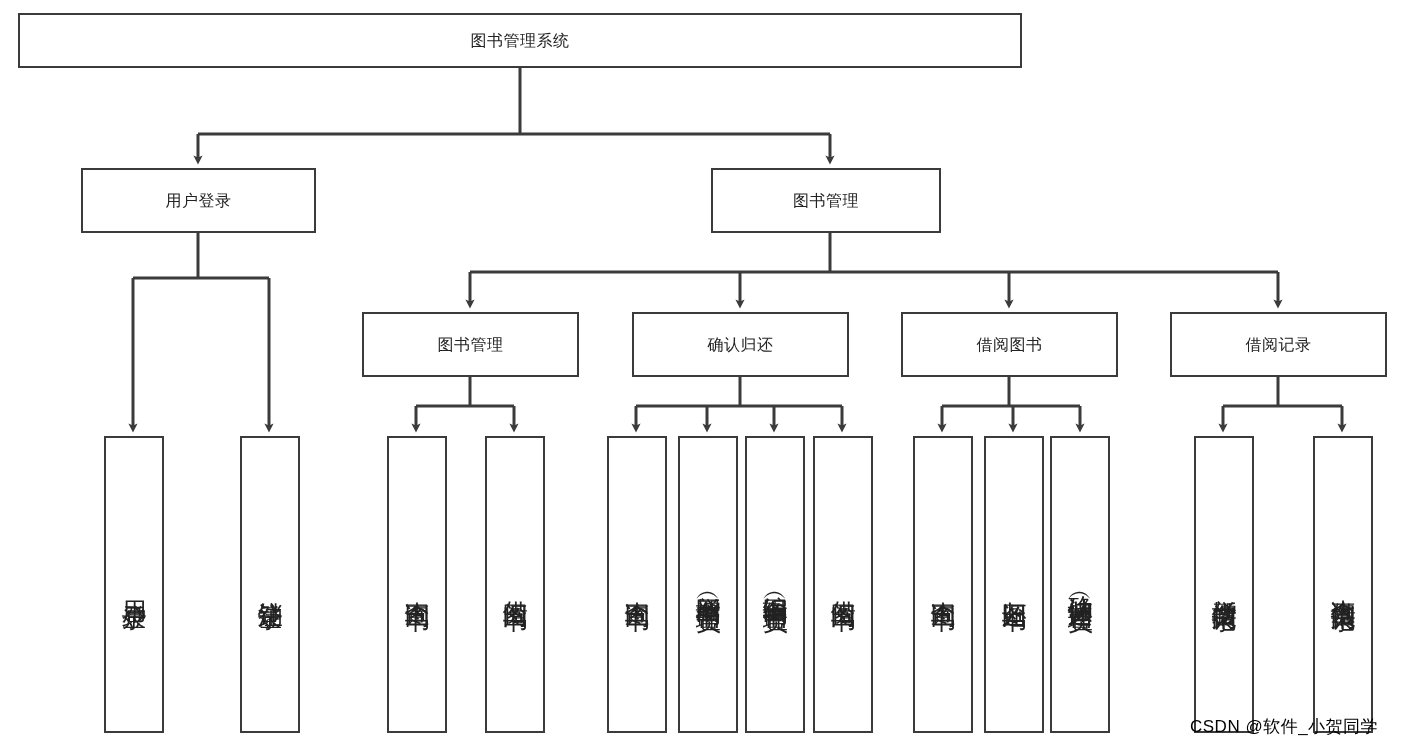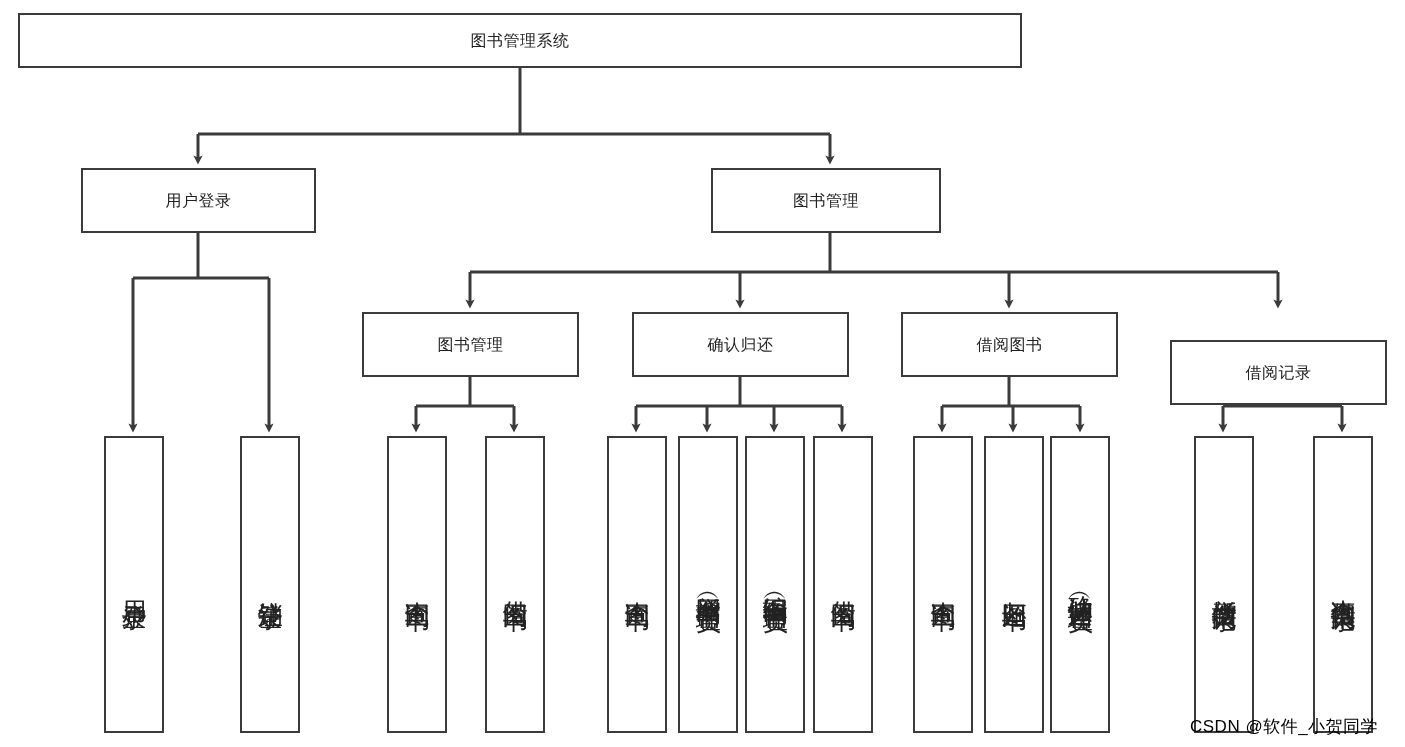"借阅记录" div.node { margin-top: 28px -> none }
